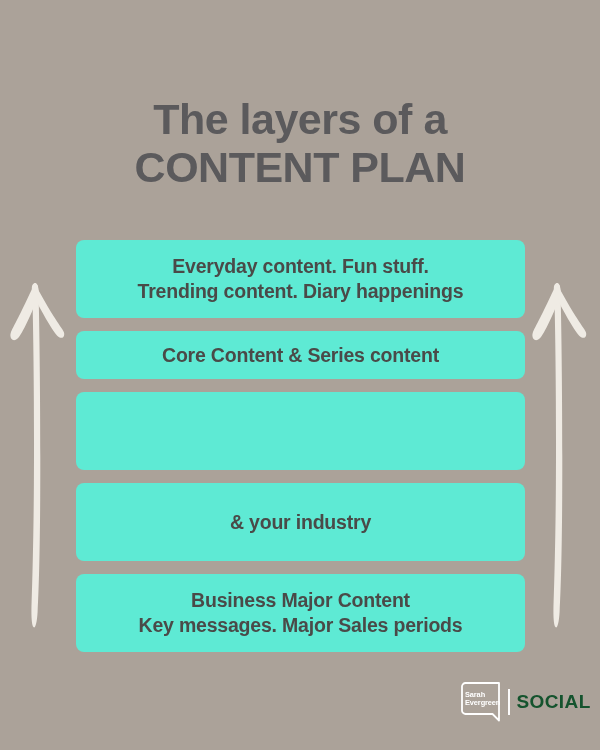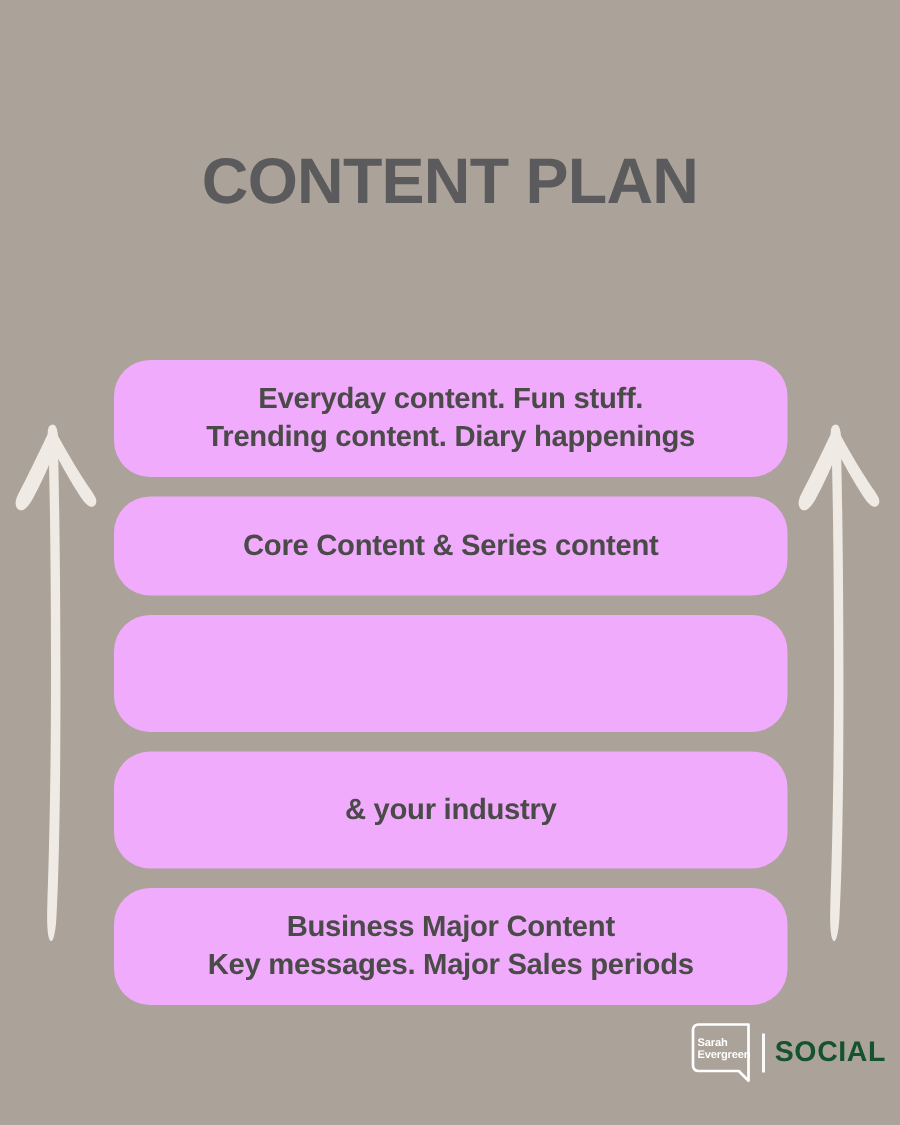"The layers of a" span.title-line1 { html: none -> <span>The layers of a</span> }
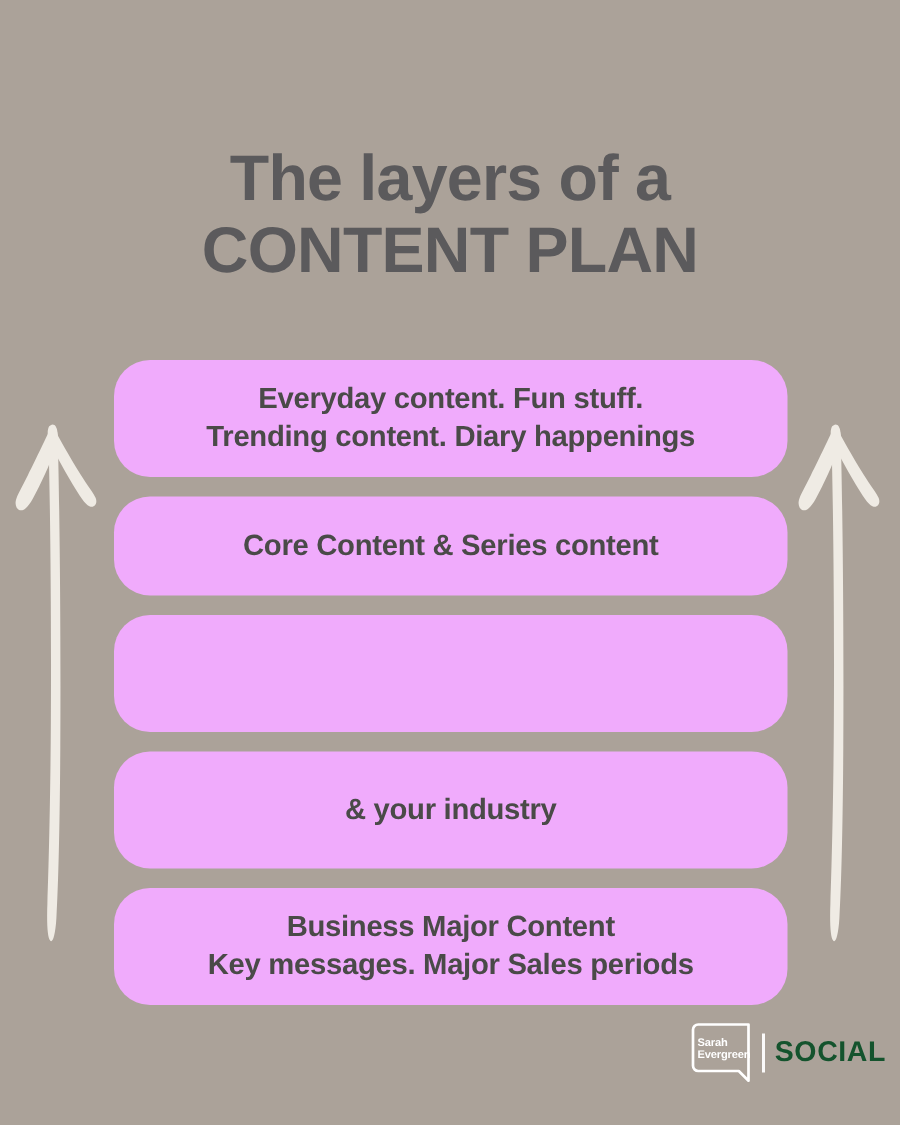"Everyday content. Fun stuff." .layer-card { background: #f0abfc -> #5eead4; border-radius: 24px -> 8px }
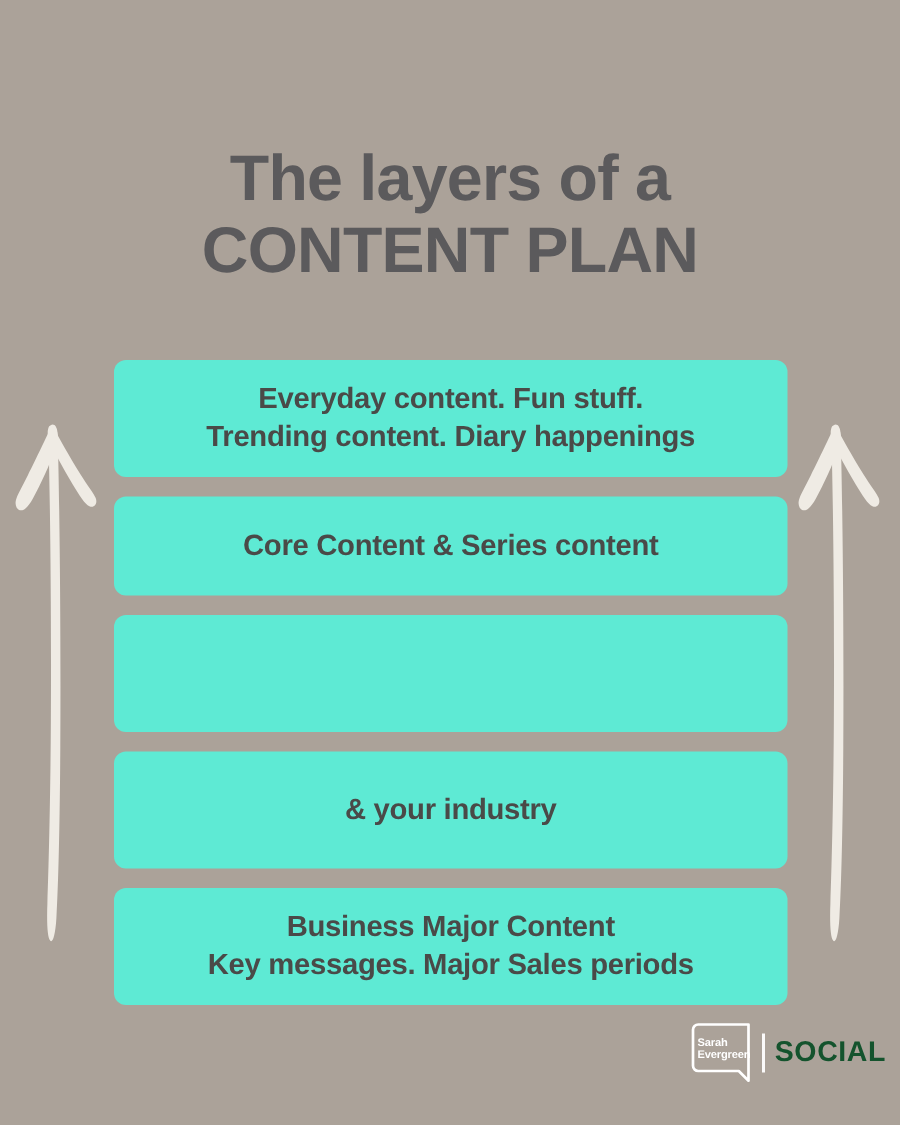"Core Content & Series content" .layer-card.one-line { height: 66px -> 48px }
